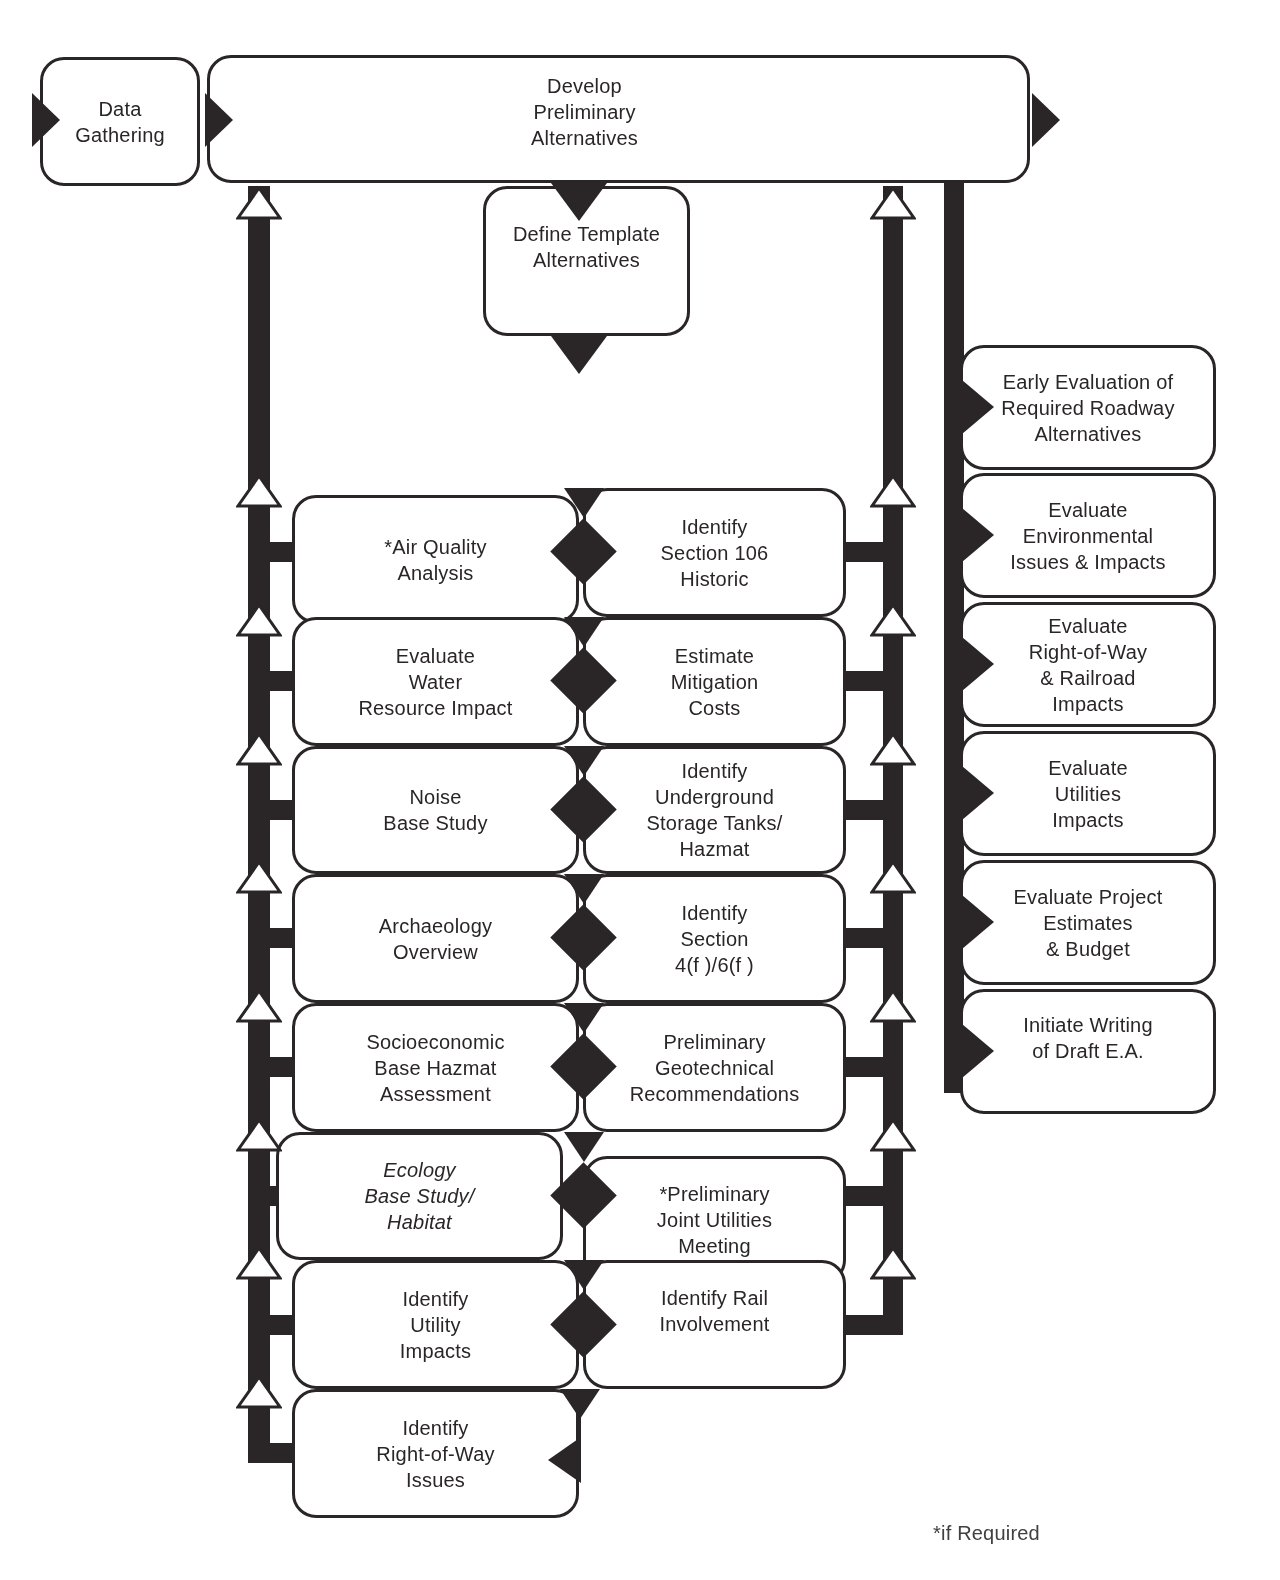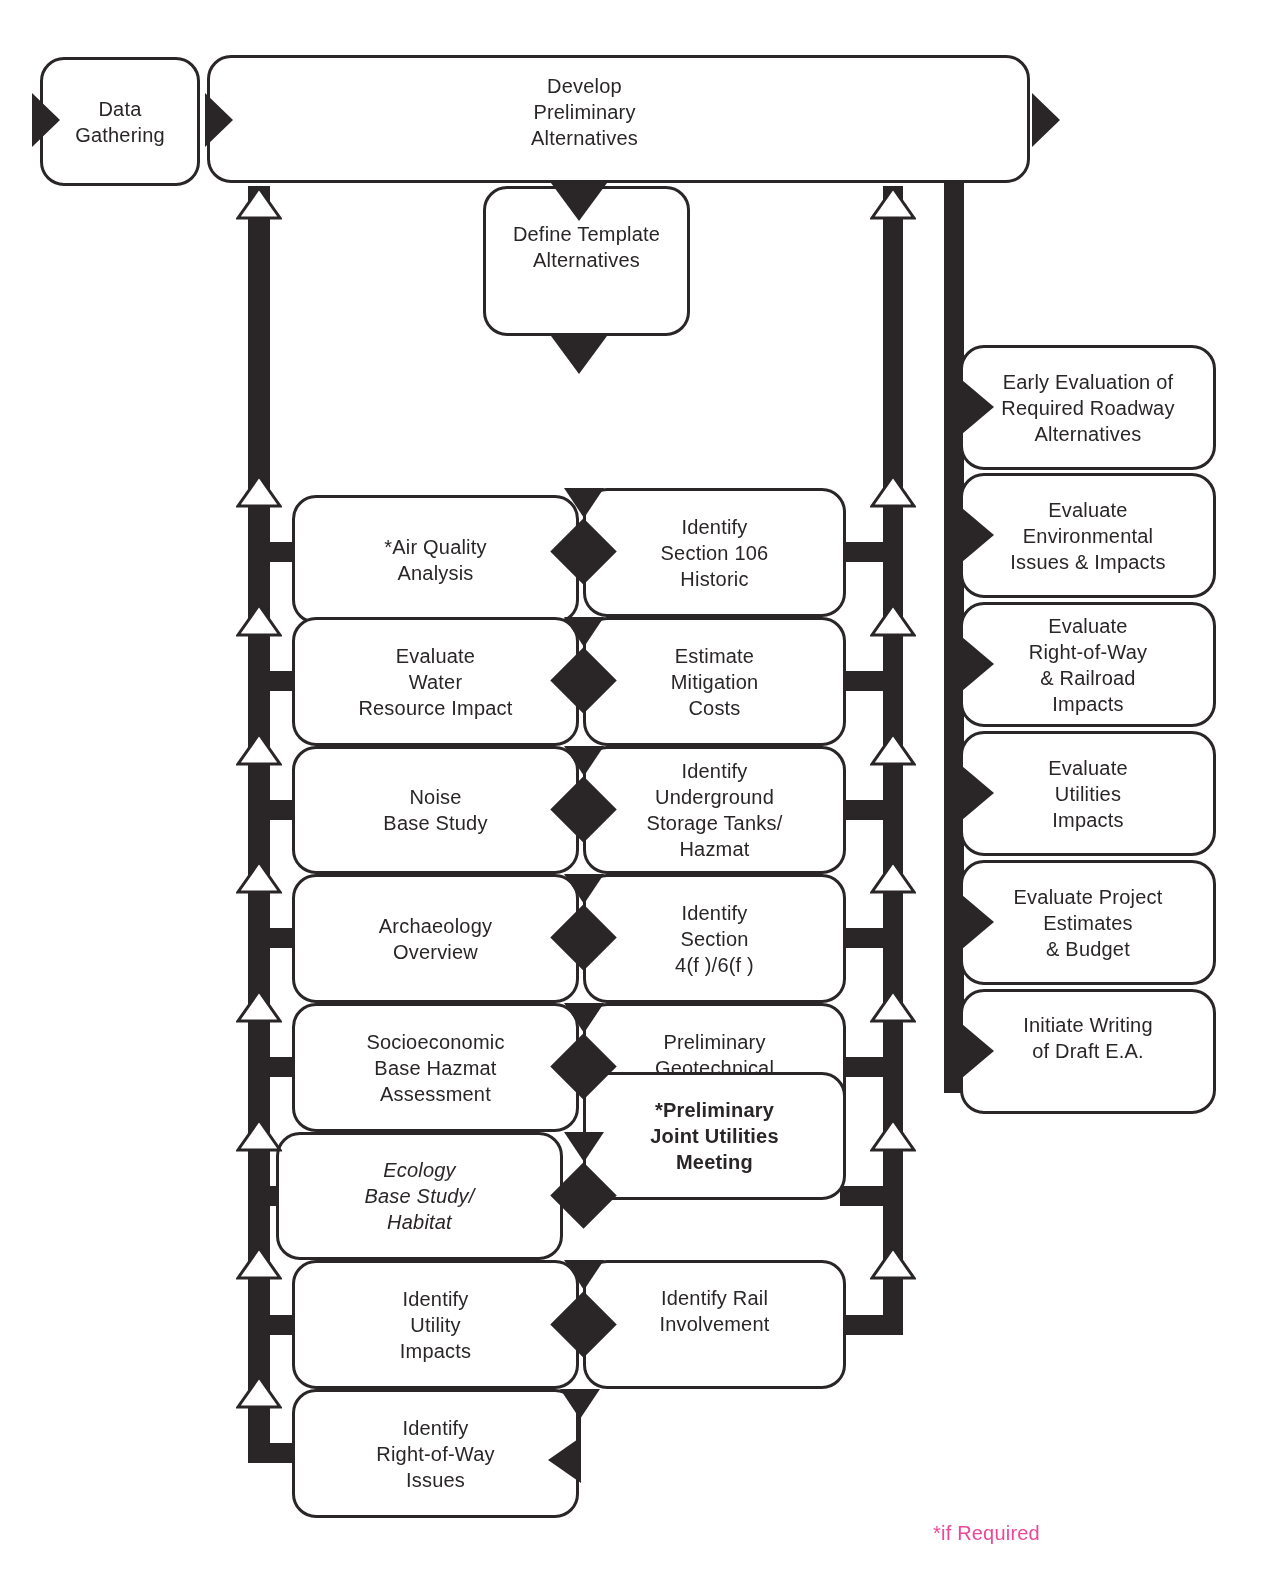"*Preliminary" div.node { font-weight: bold -> none; top: 1072px -> 1156px }
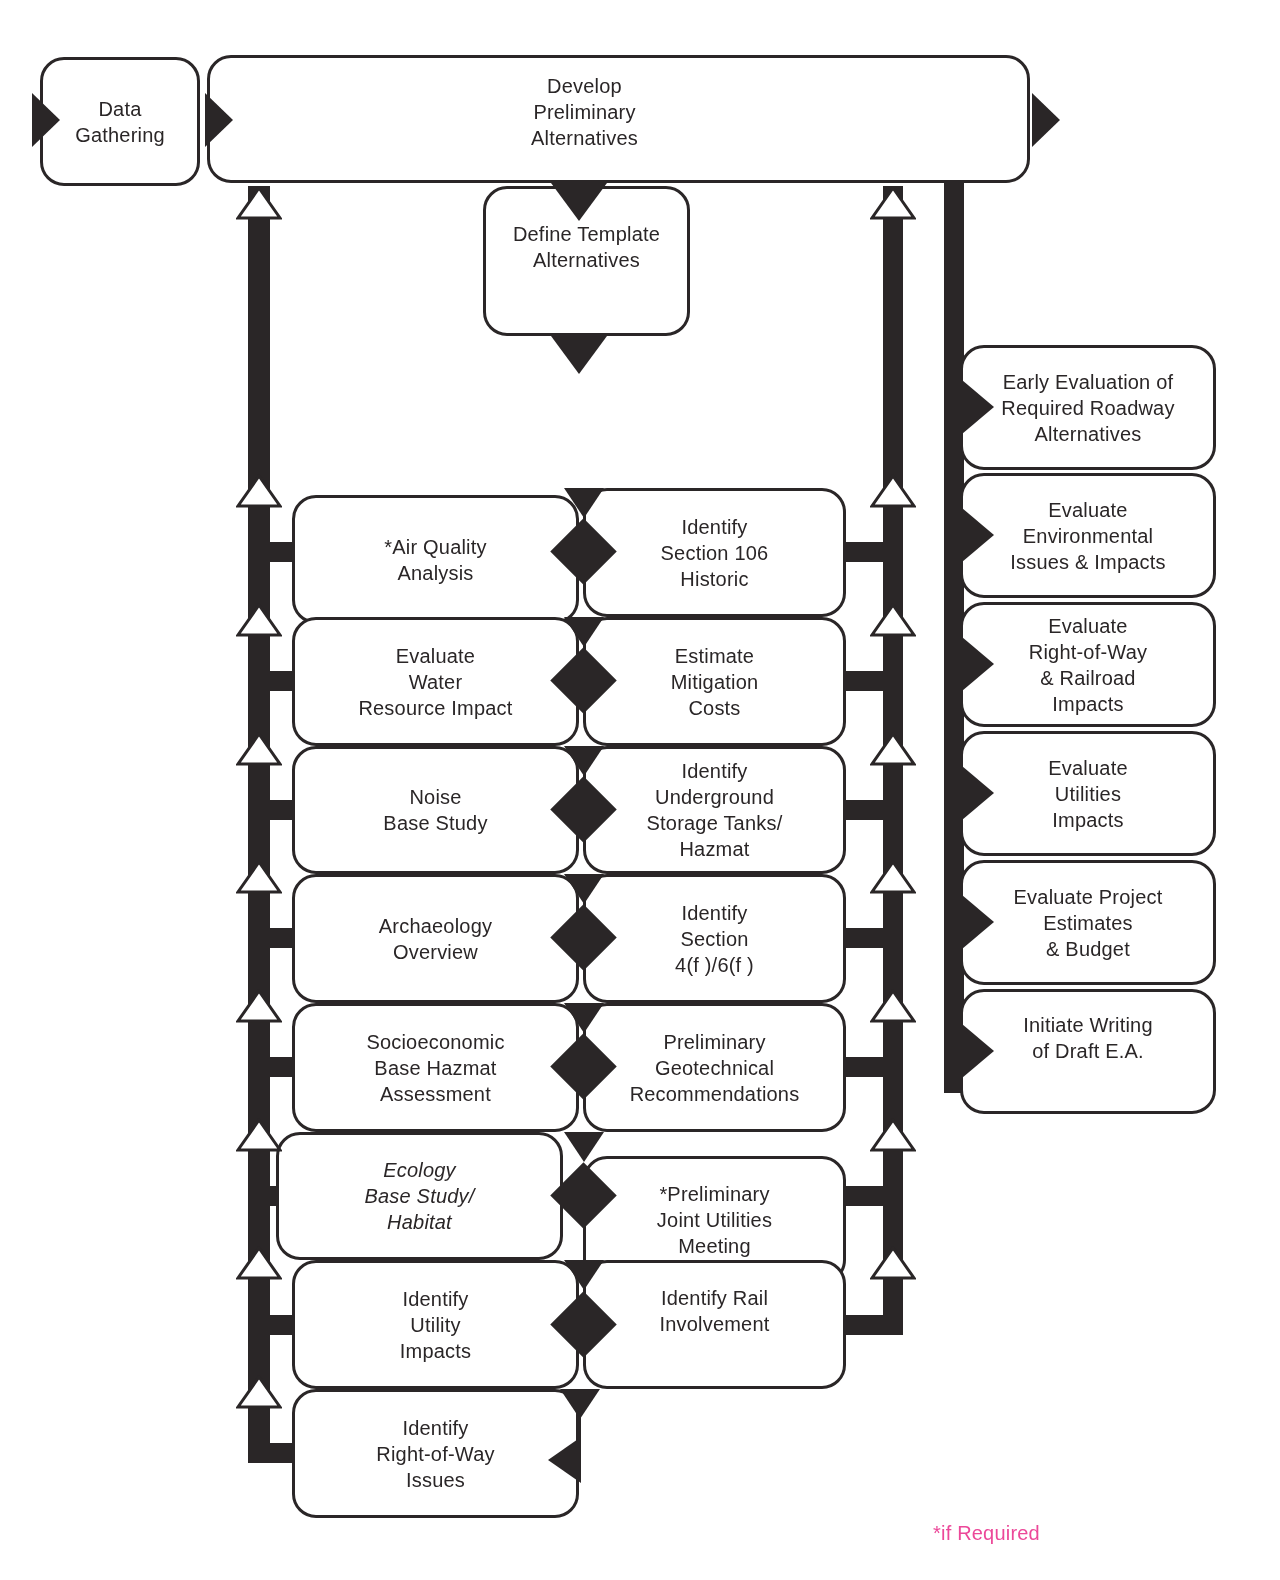"*if Required" .footnote { color: #ec4899 -> #404040 }
